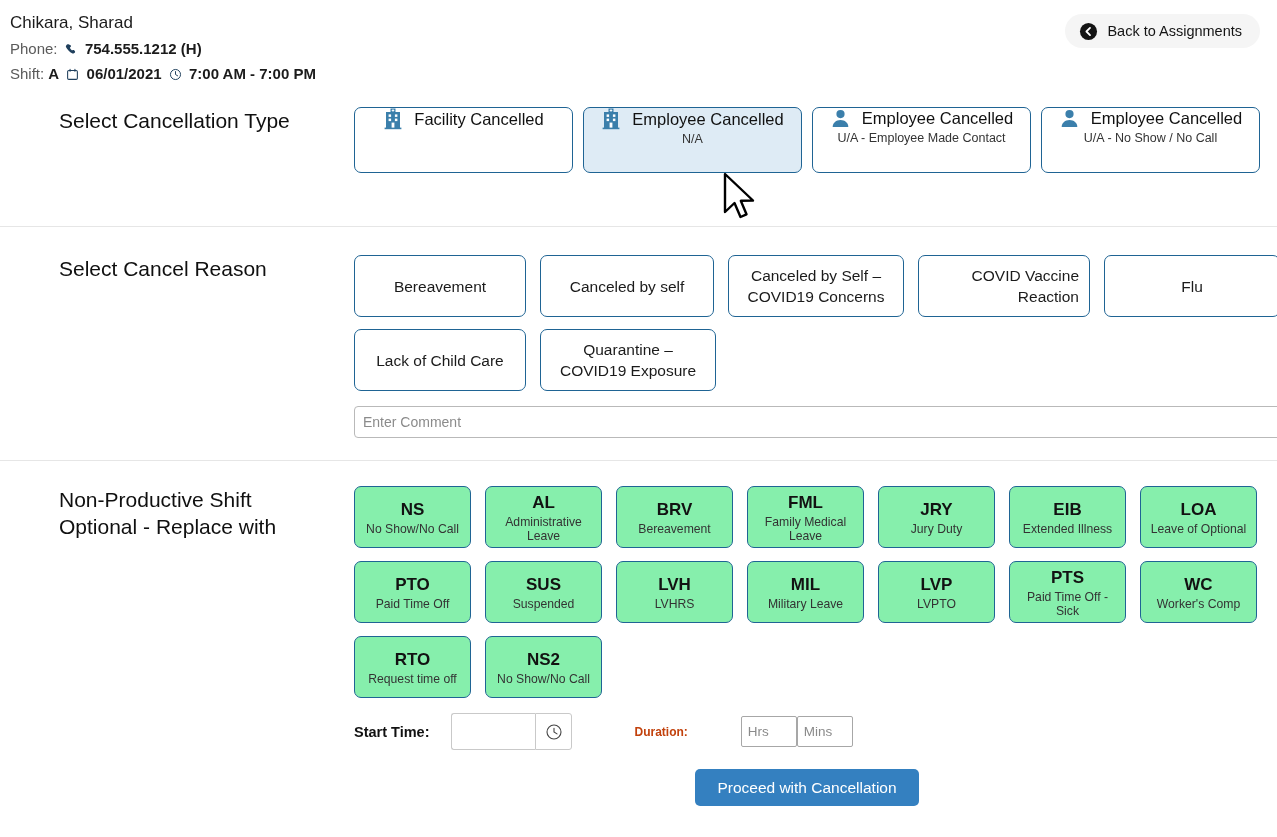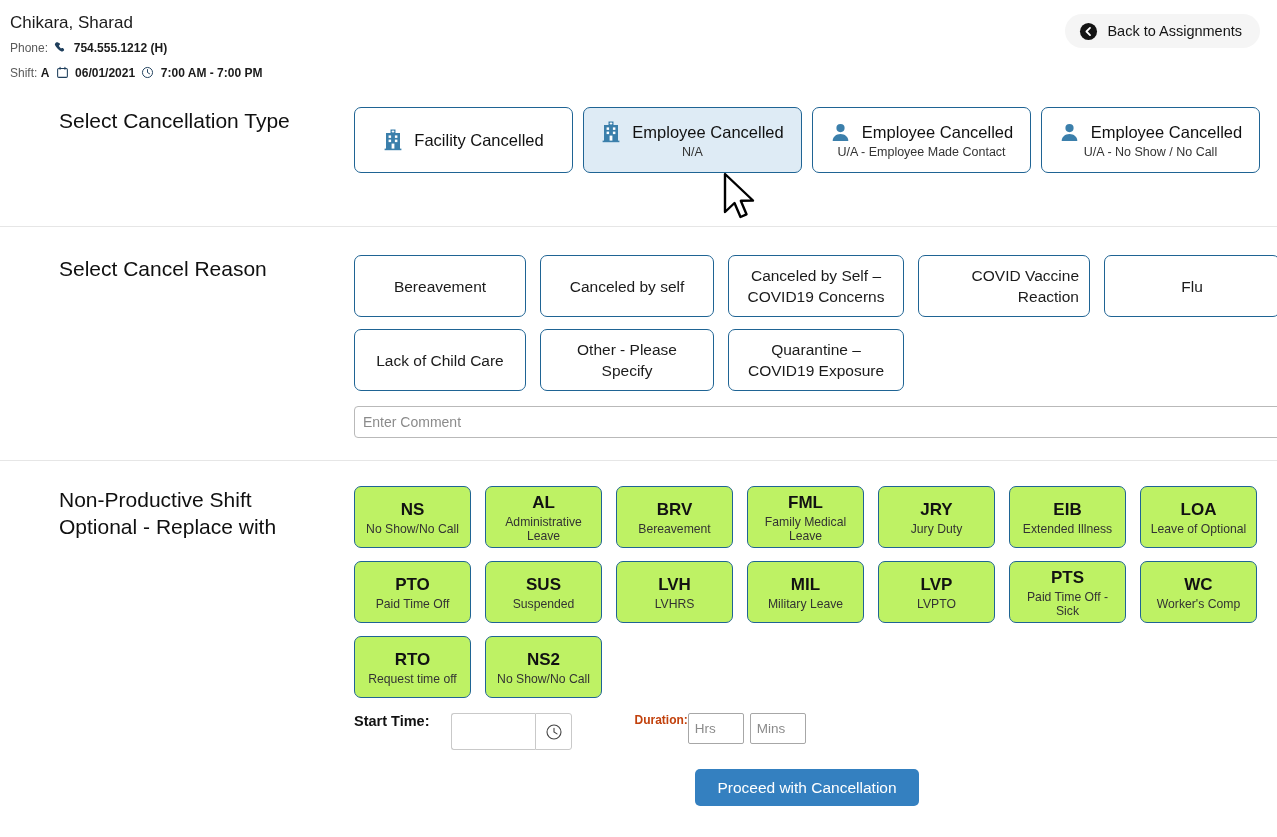"Phone: 754.555.1212 (H)" .meta-row { font-size: 12px -> 15px }
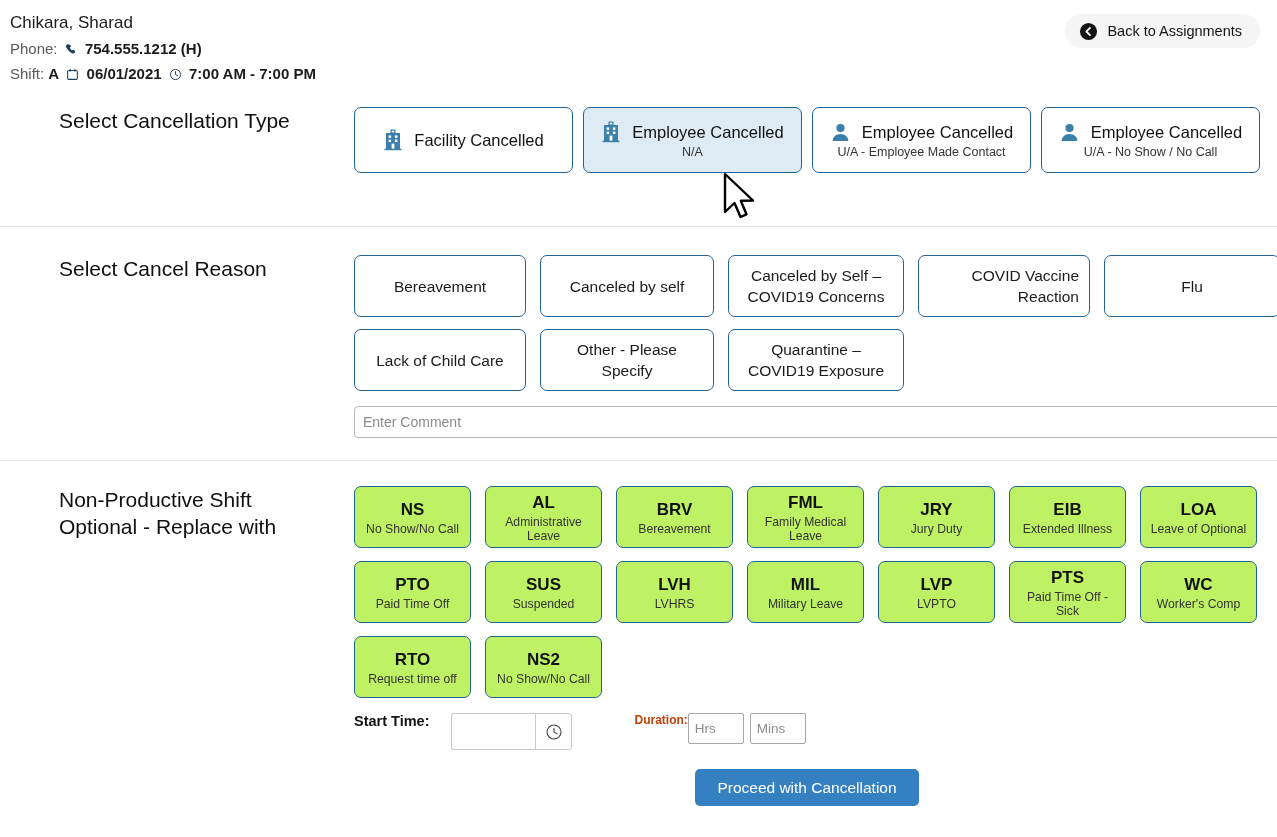"Facility Cancelled" .type-card { justify-content: center -> flex-start }
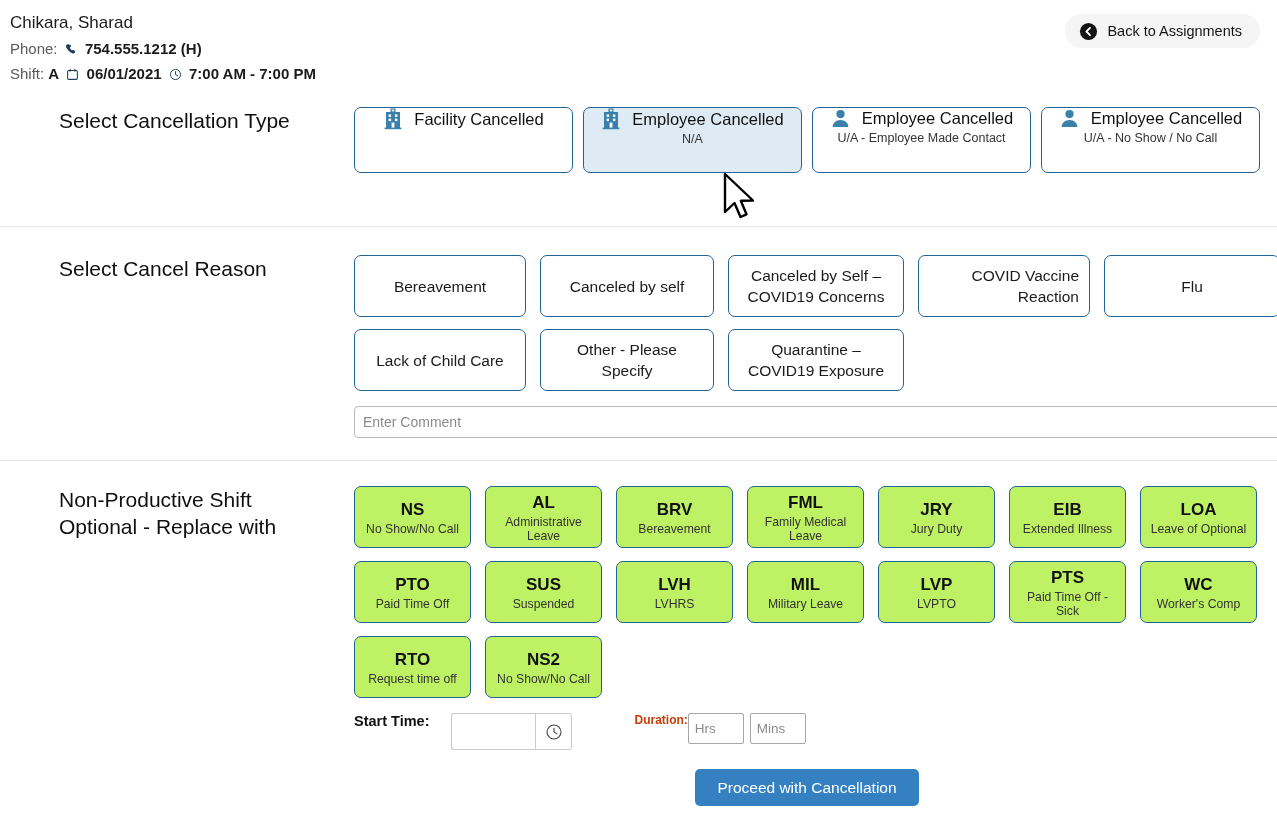"Other - Please Specify" div.chip { html: <div>Other - Please Specify</div> -> none }
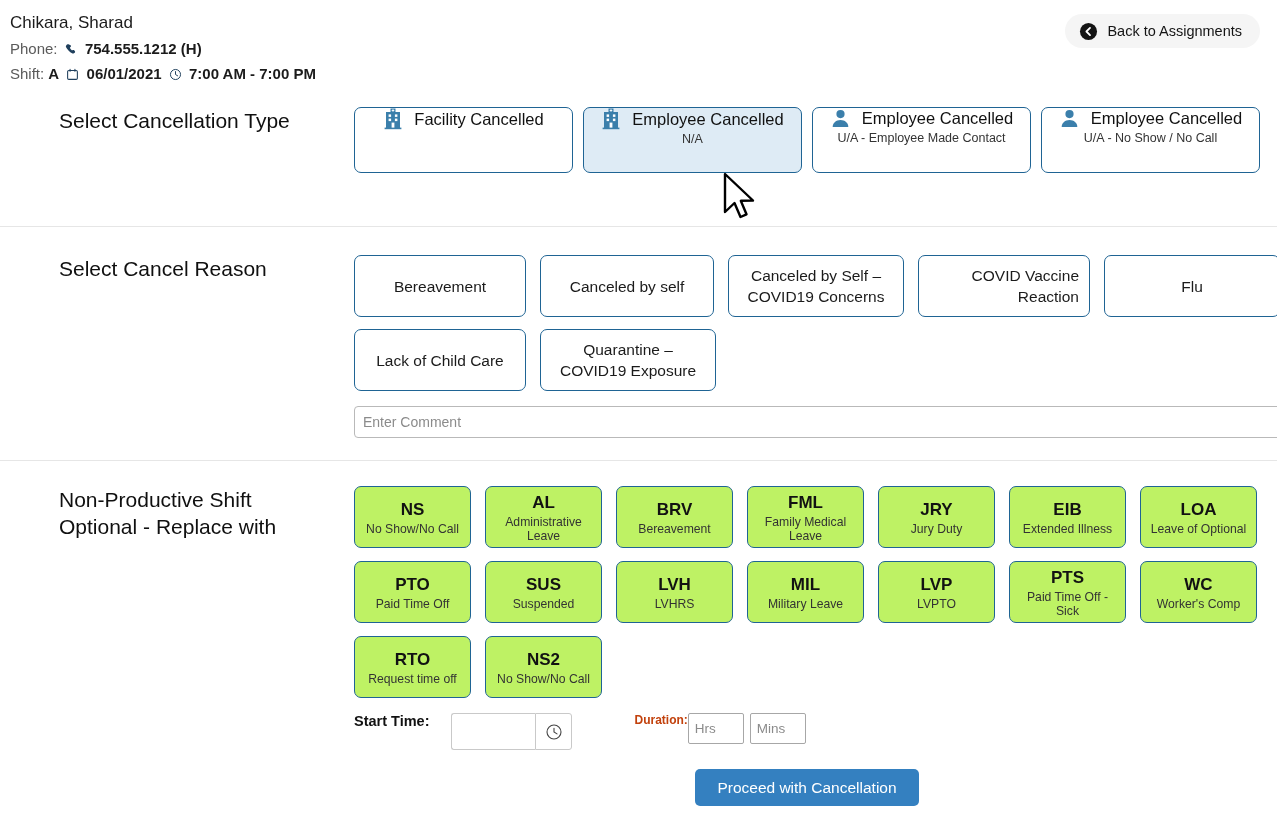"NS" .code-btn { background: #bef264 -> #86efac }
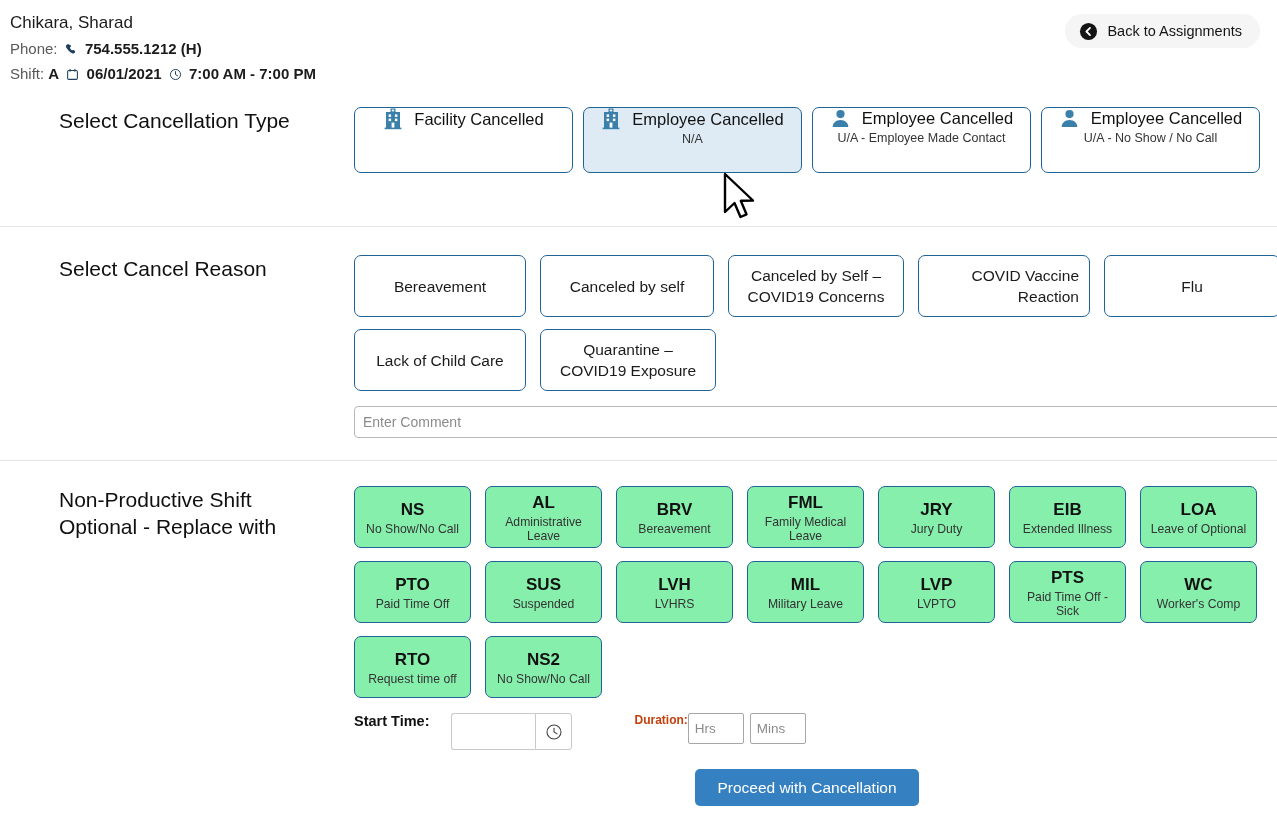"Start Time:" .time-row { align-items: none -> center }
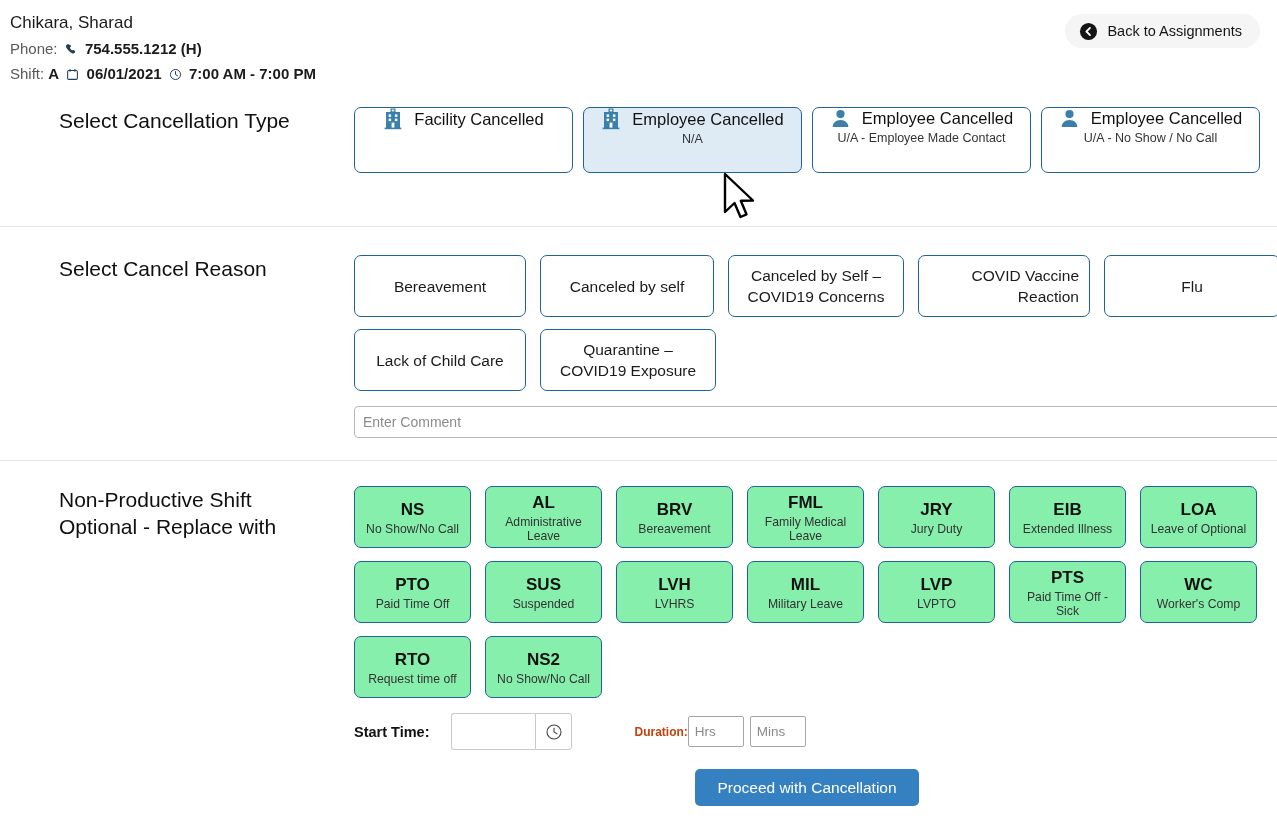"Hrs" .dur-fields { gap: 6px -> none; margin-left: none -> 53px }
